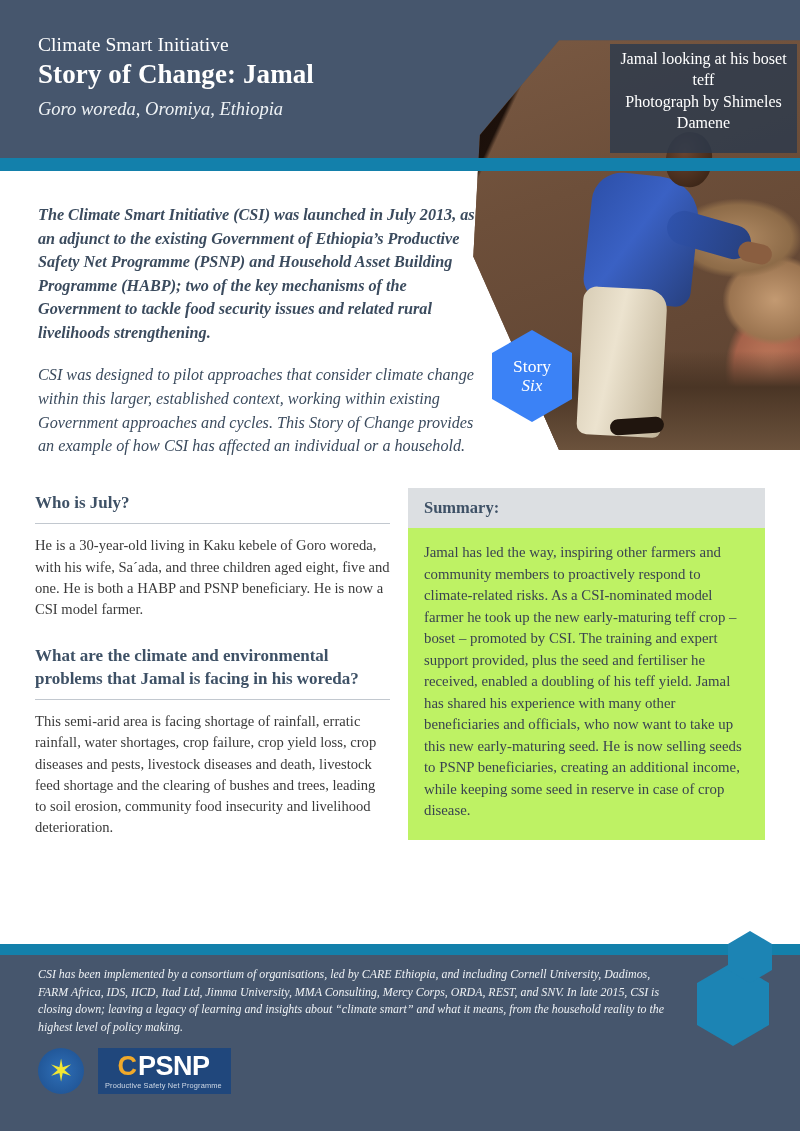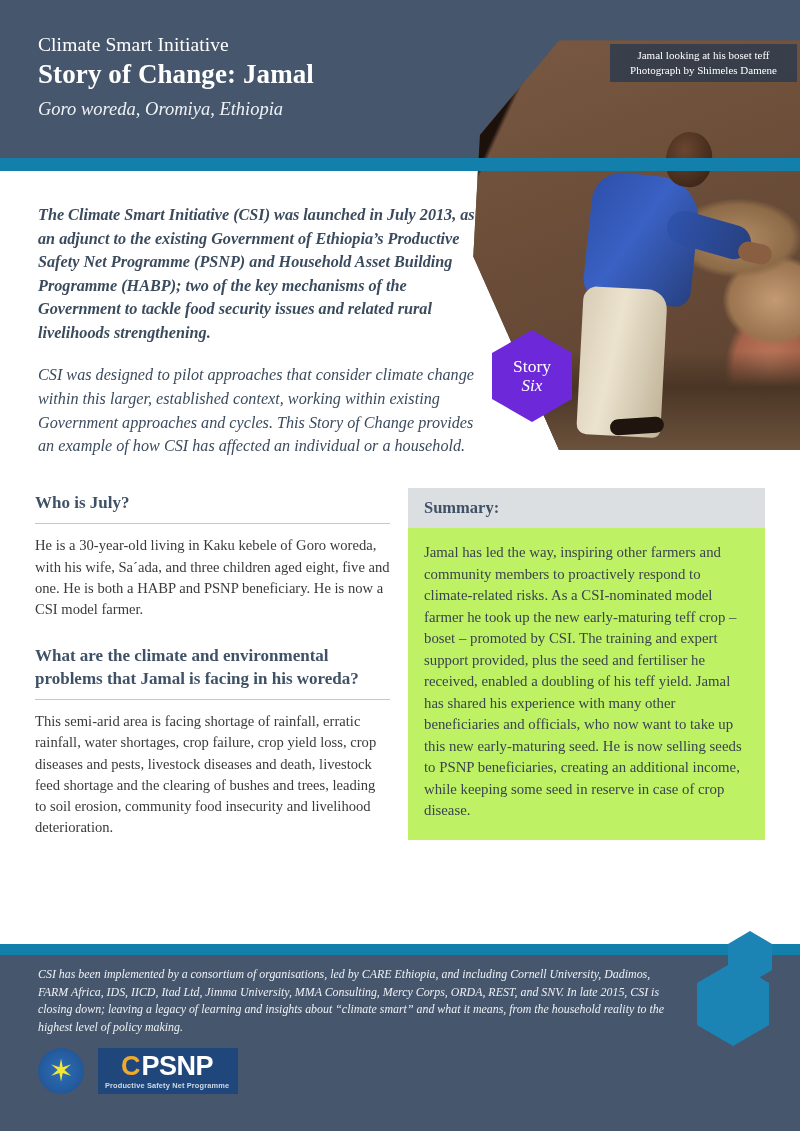"Jamal looking at his boset" .photo-caption { font-size: 11px -> 16px; padding: 4px 6px 5px 6px -> 4px 6px 20px 6px }
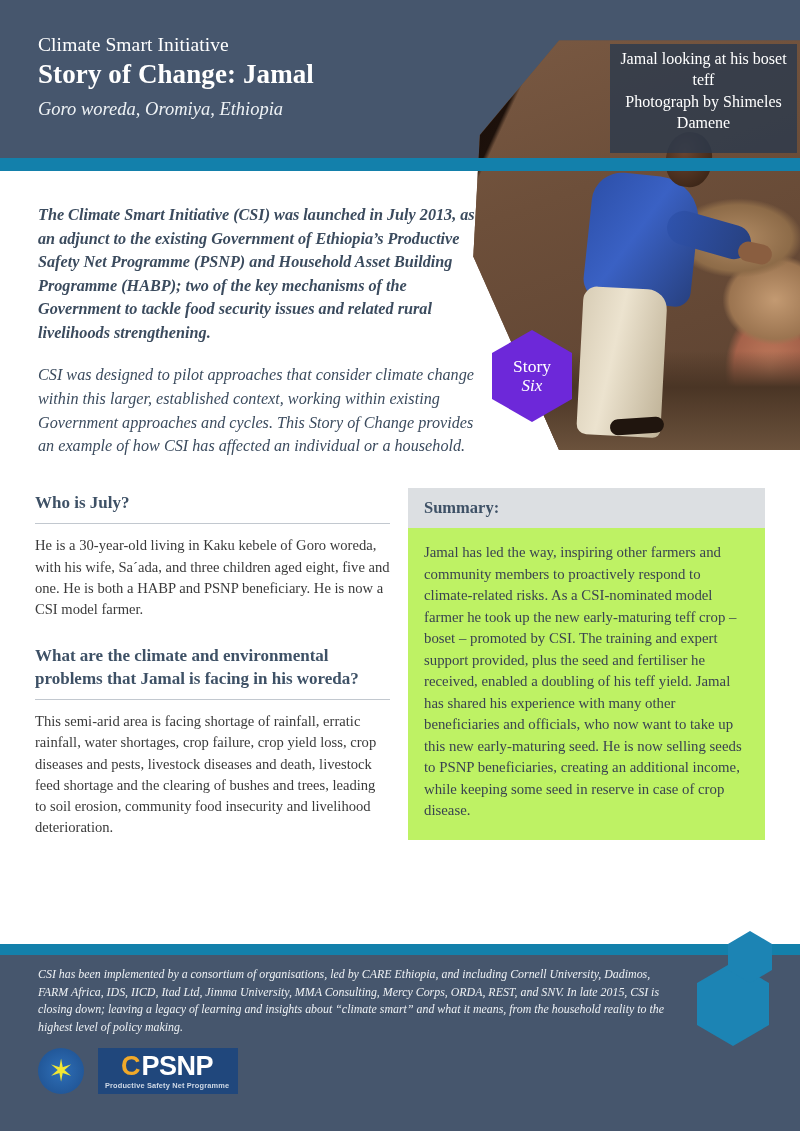"Story" .story-hex { background: #6d28d9 -> #3b82f6 }
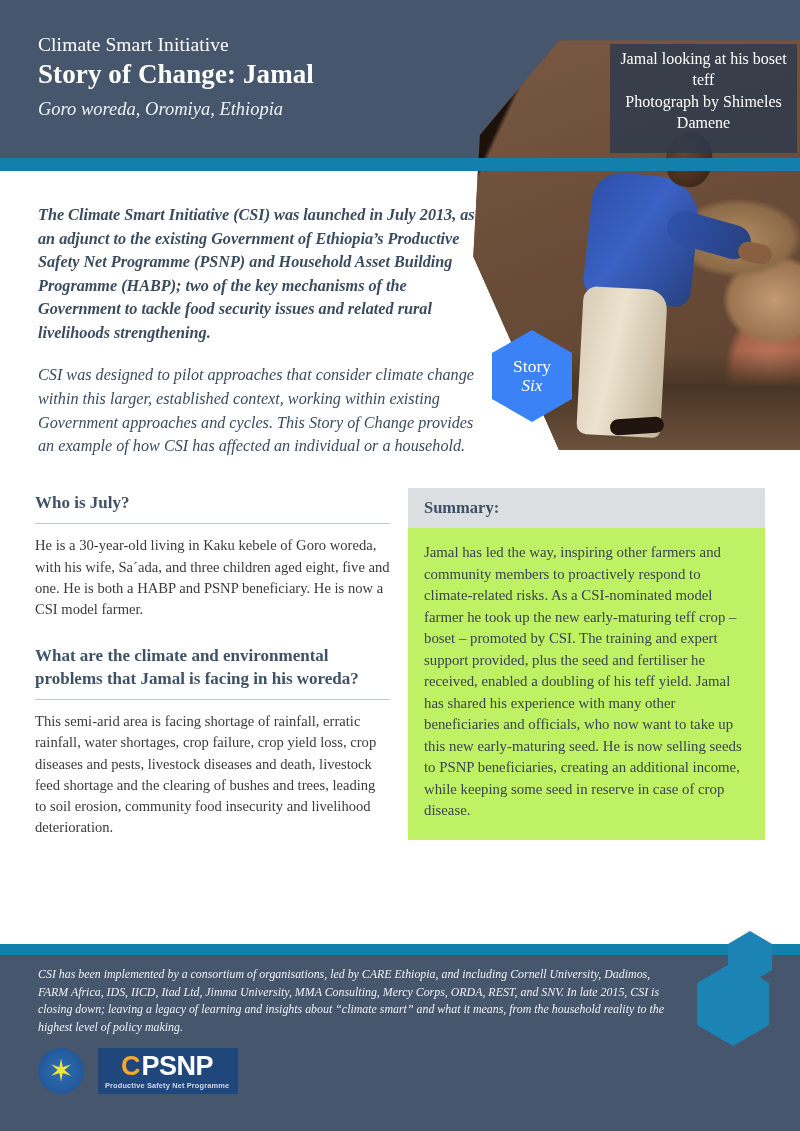"Productive Safety Net Programme" .psnp-tag { font-weight: bold -> none }
